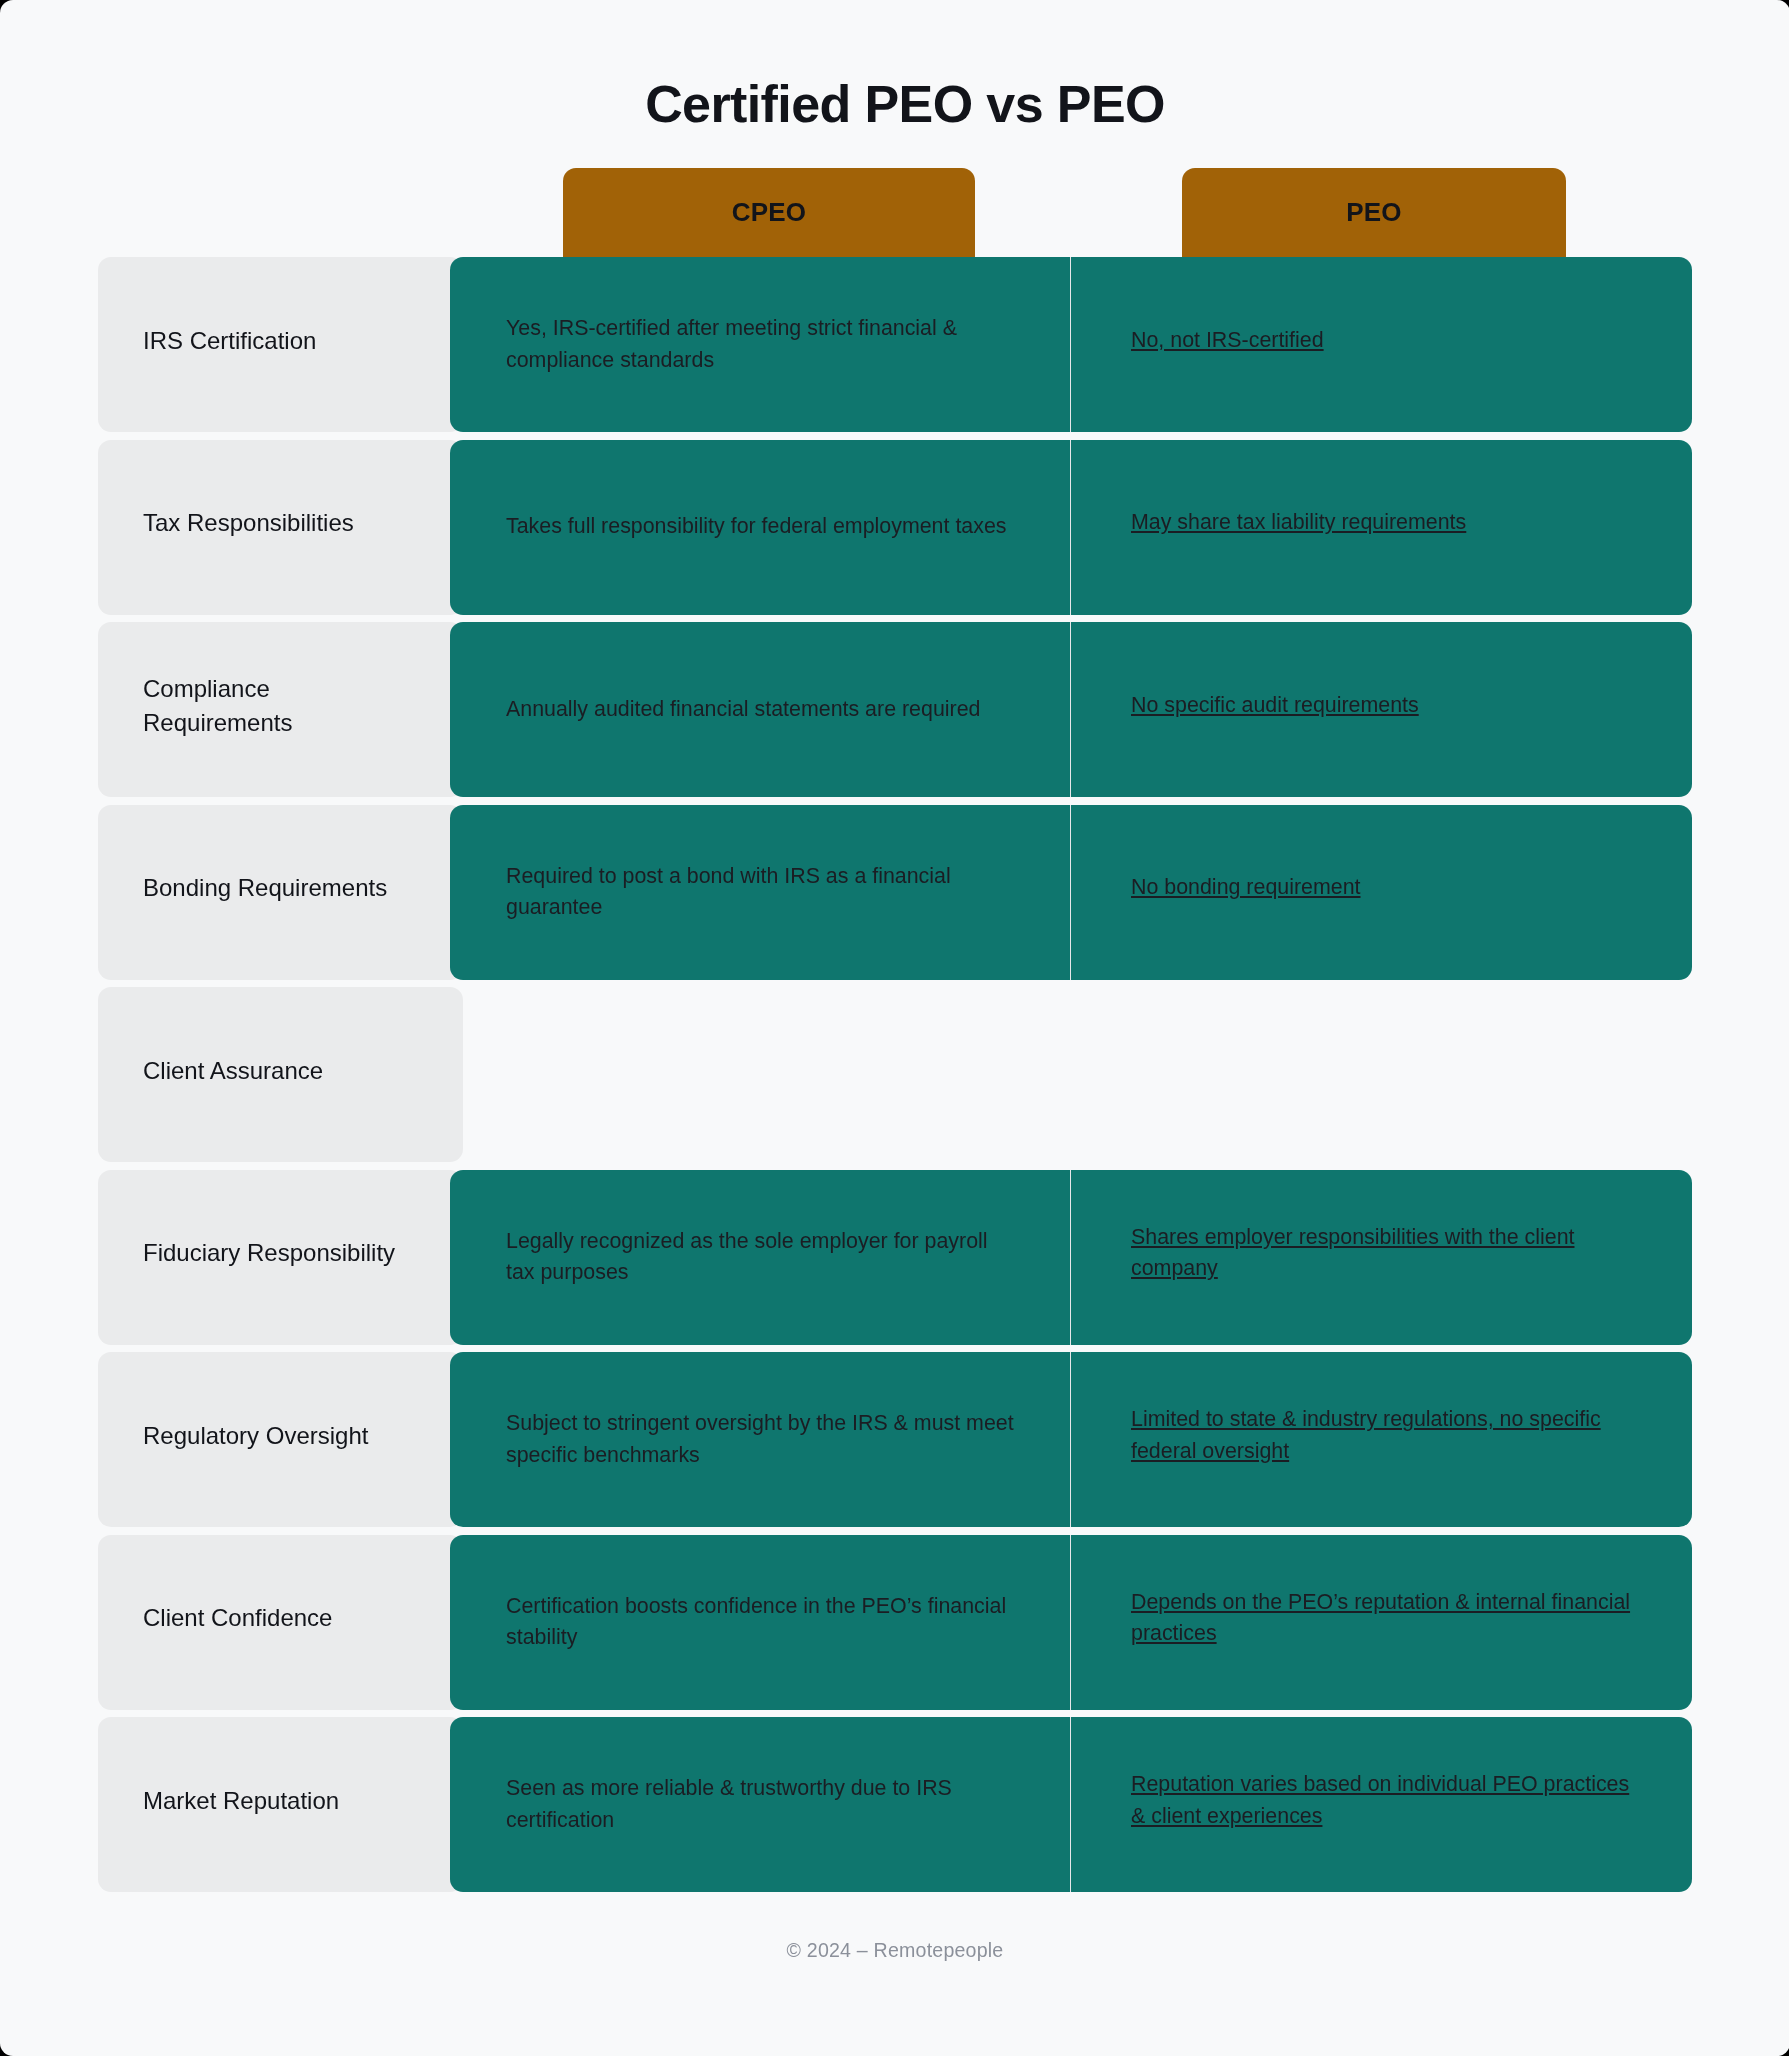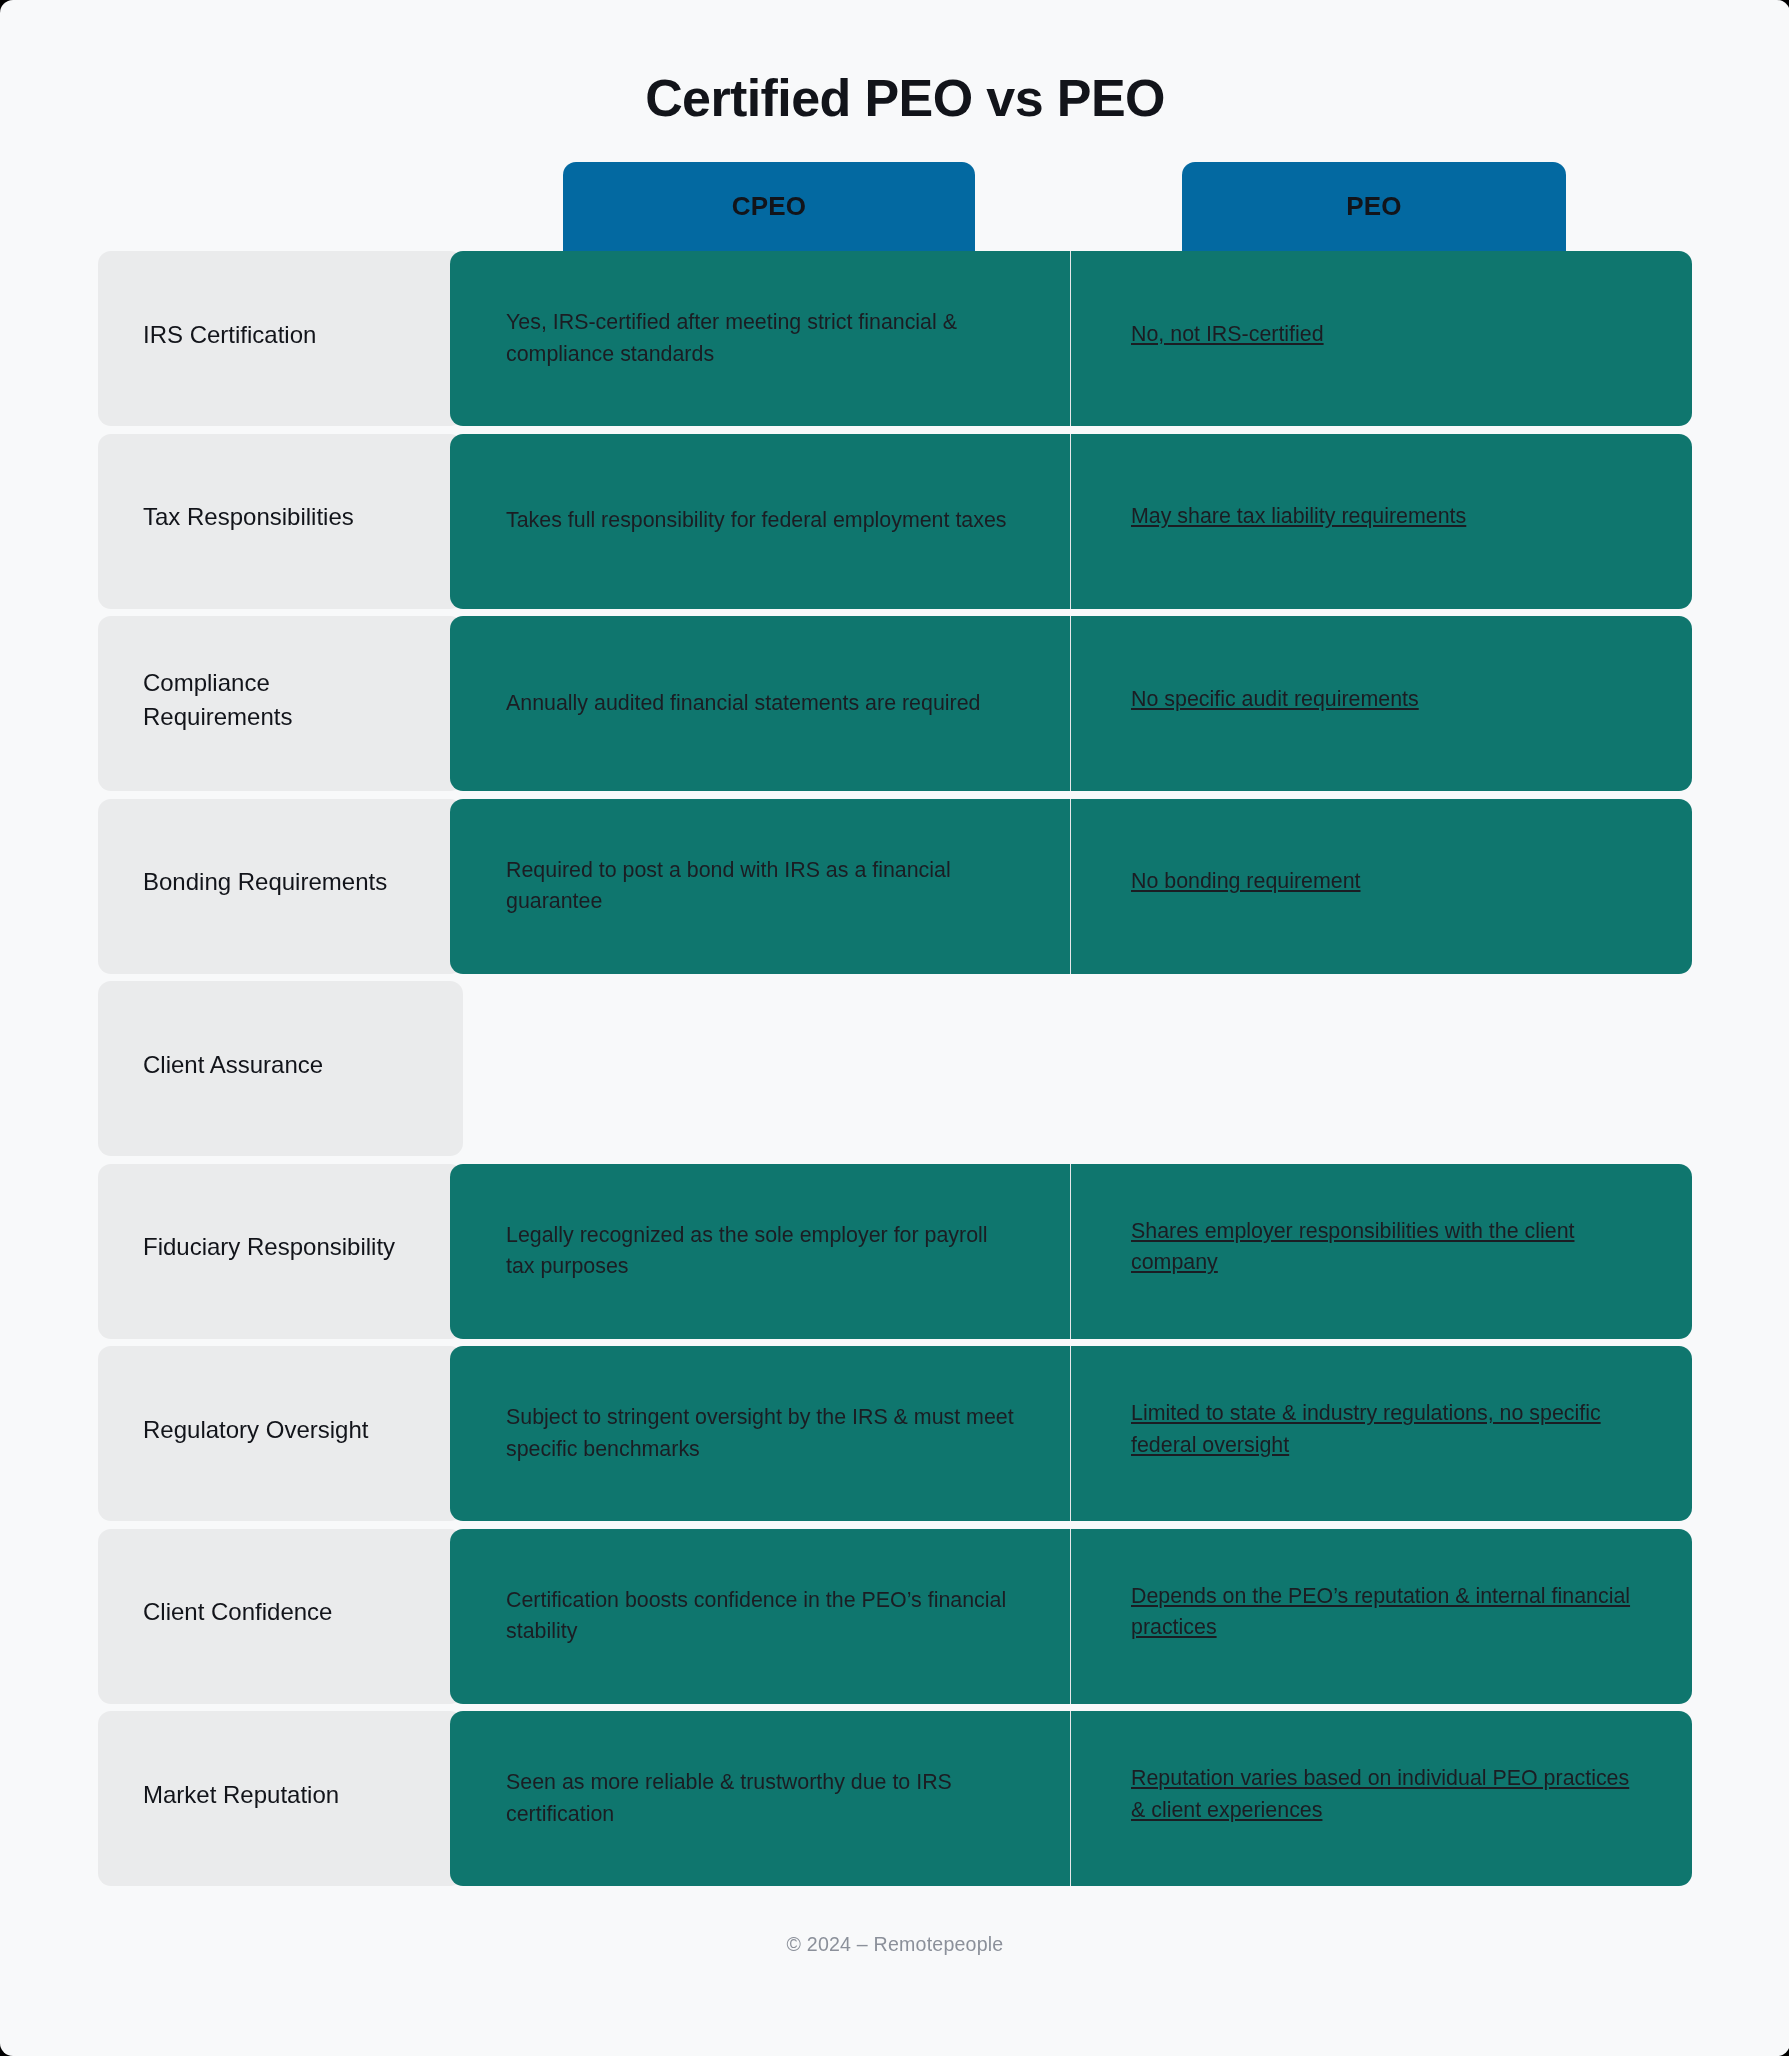"Certified PEO vs PEO" .page-title { margin: 0 -> 6px }
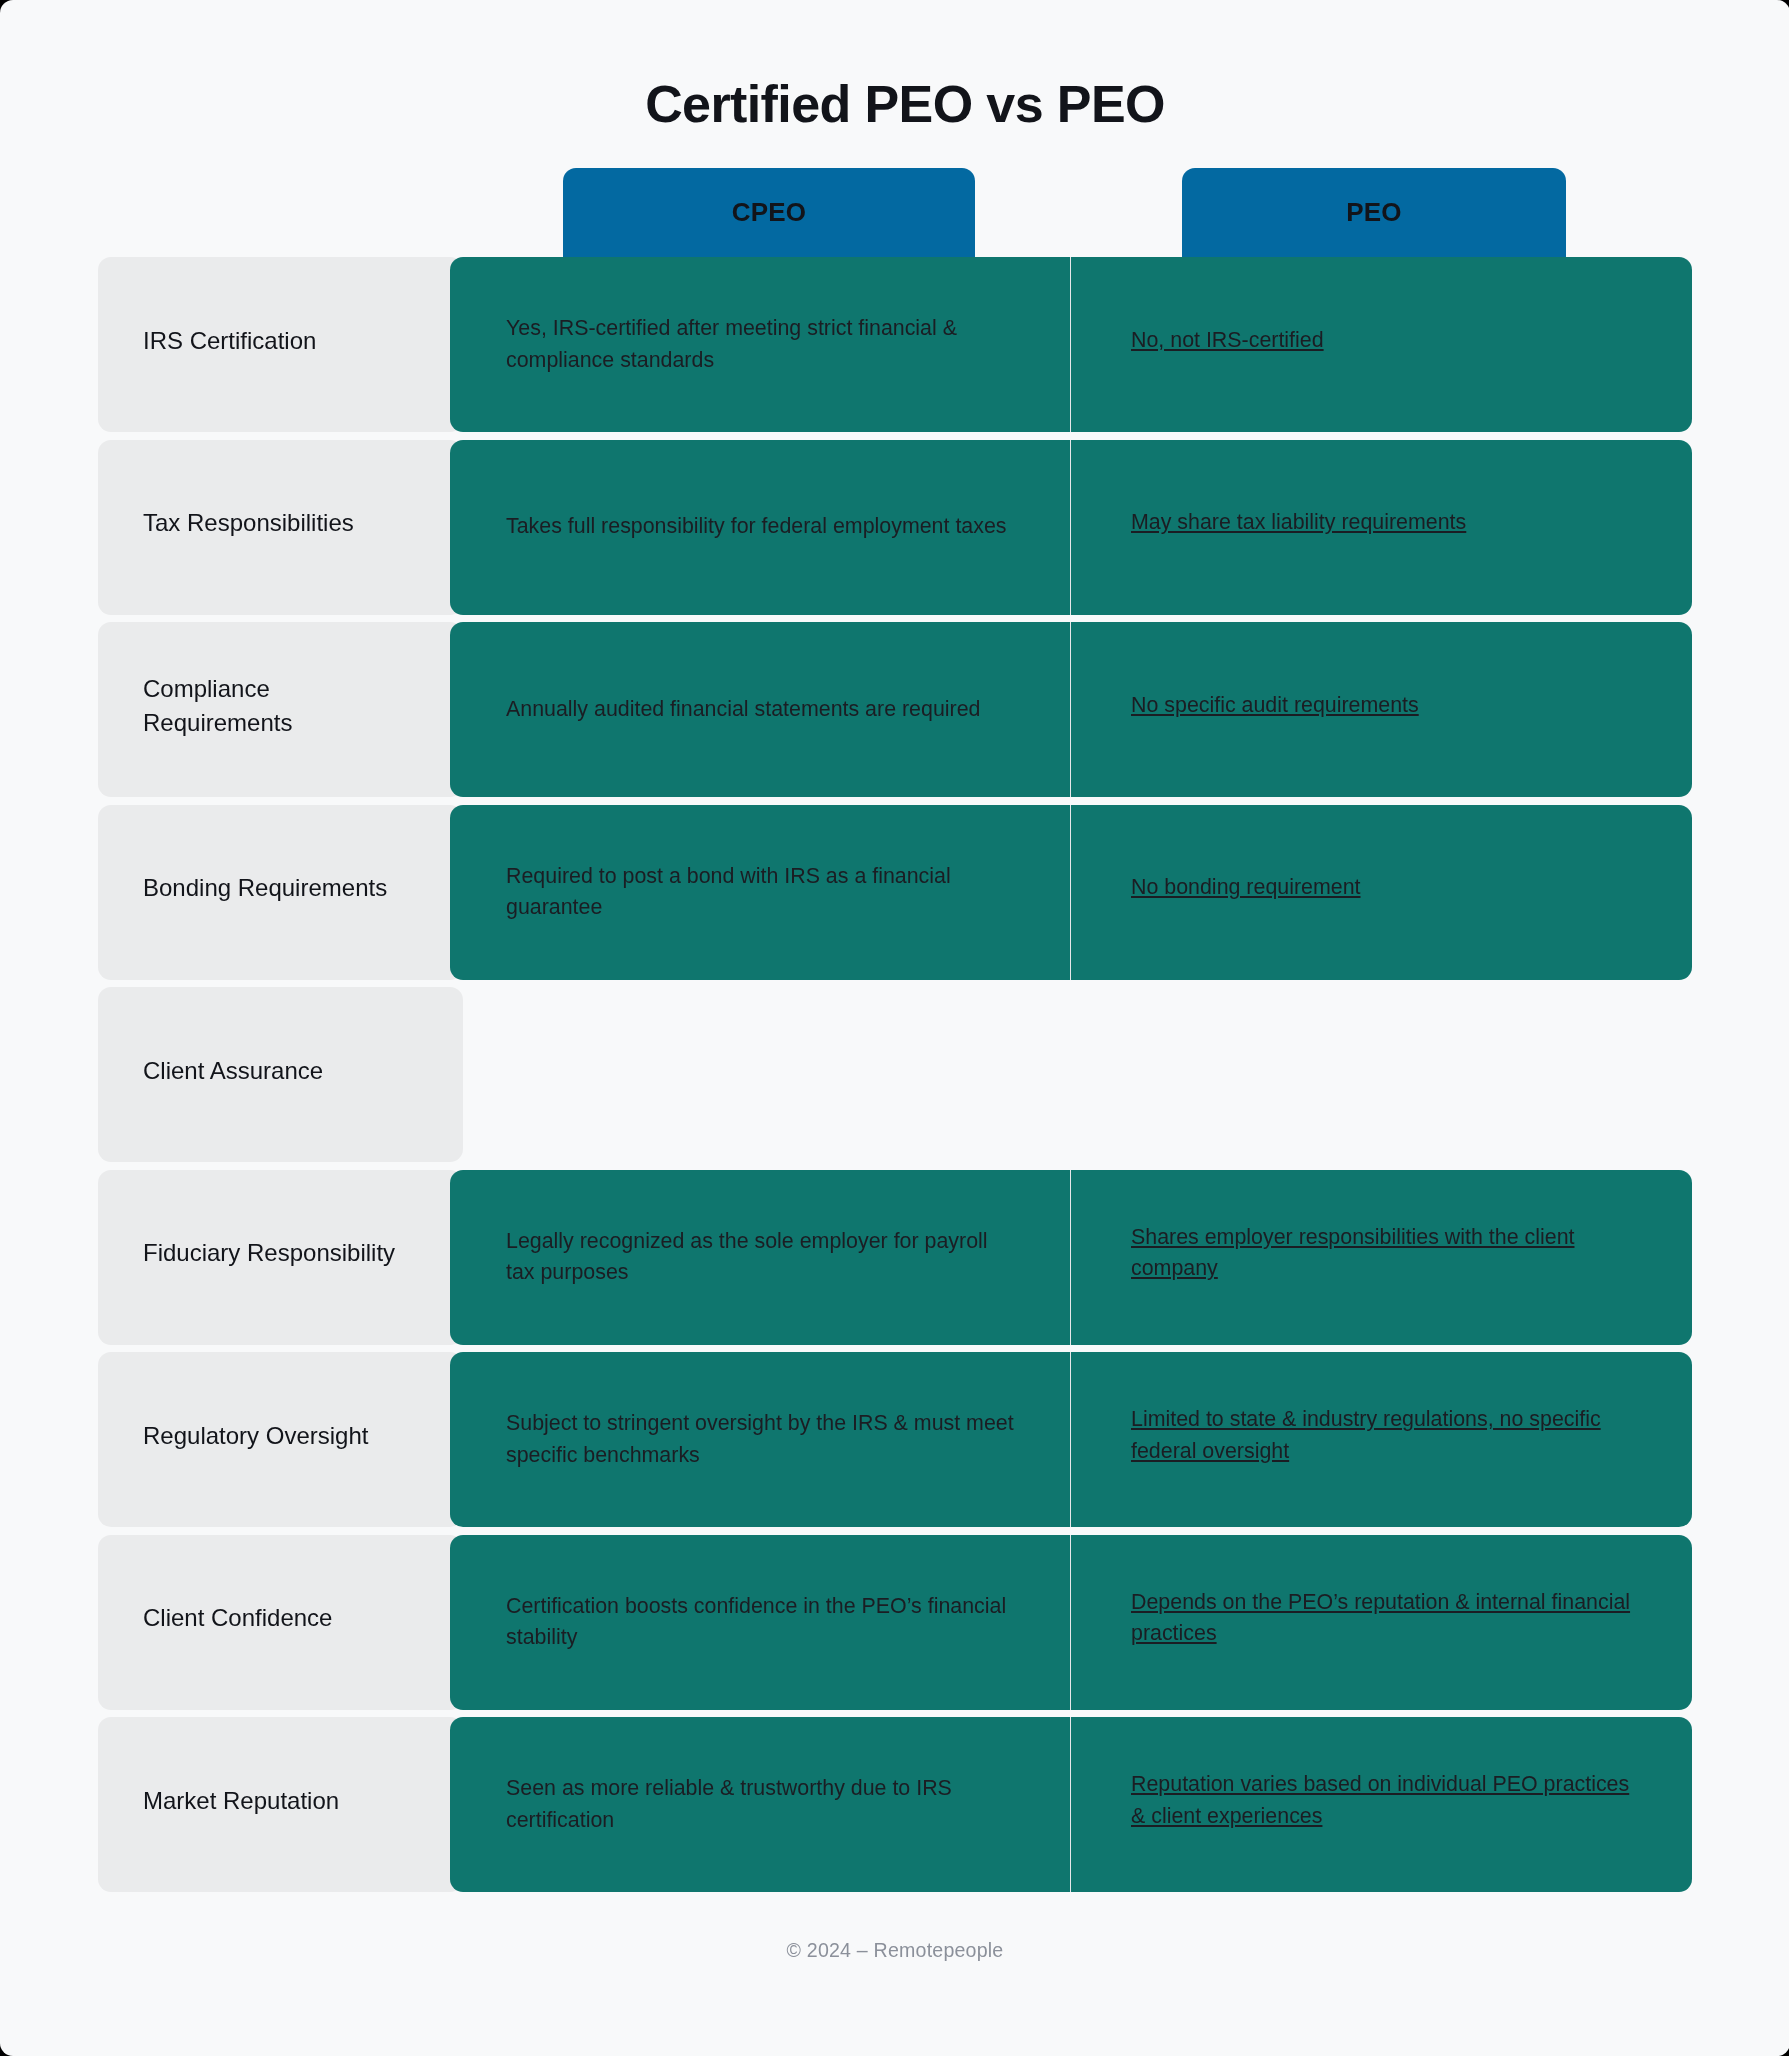"CPEO" .col-pill { background: #0369a1 -> #a16207 }
